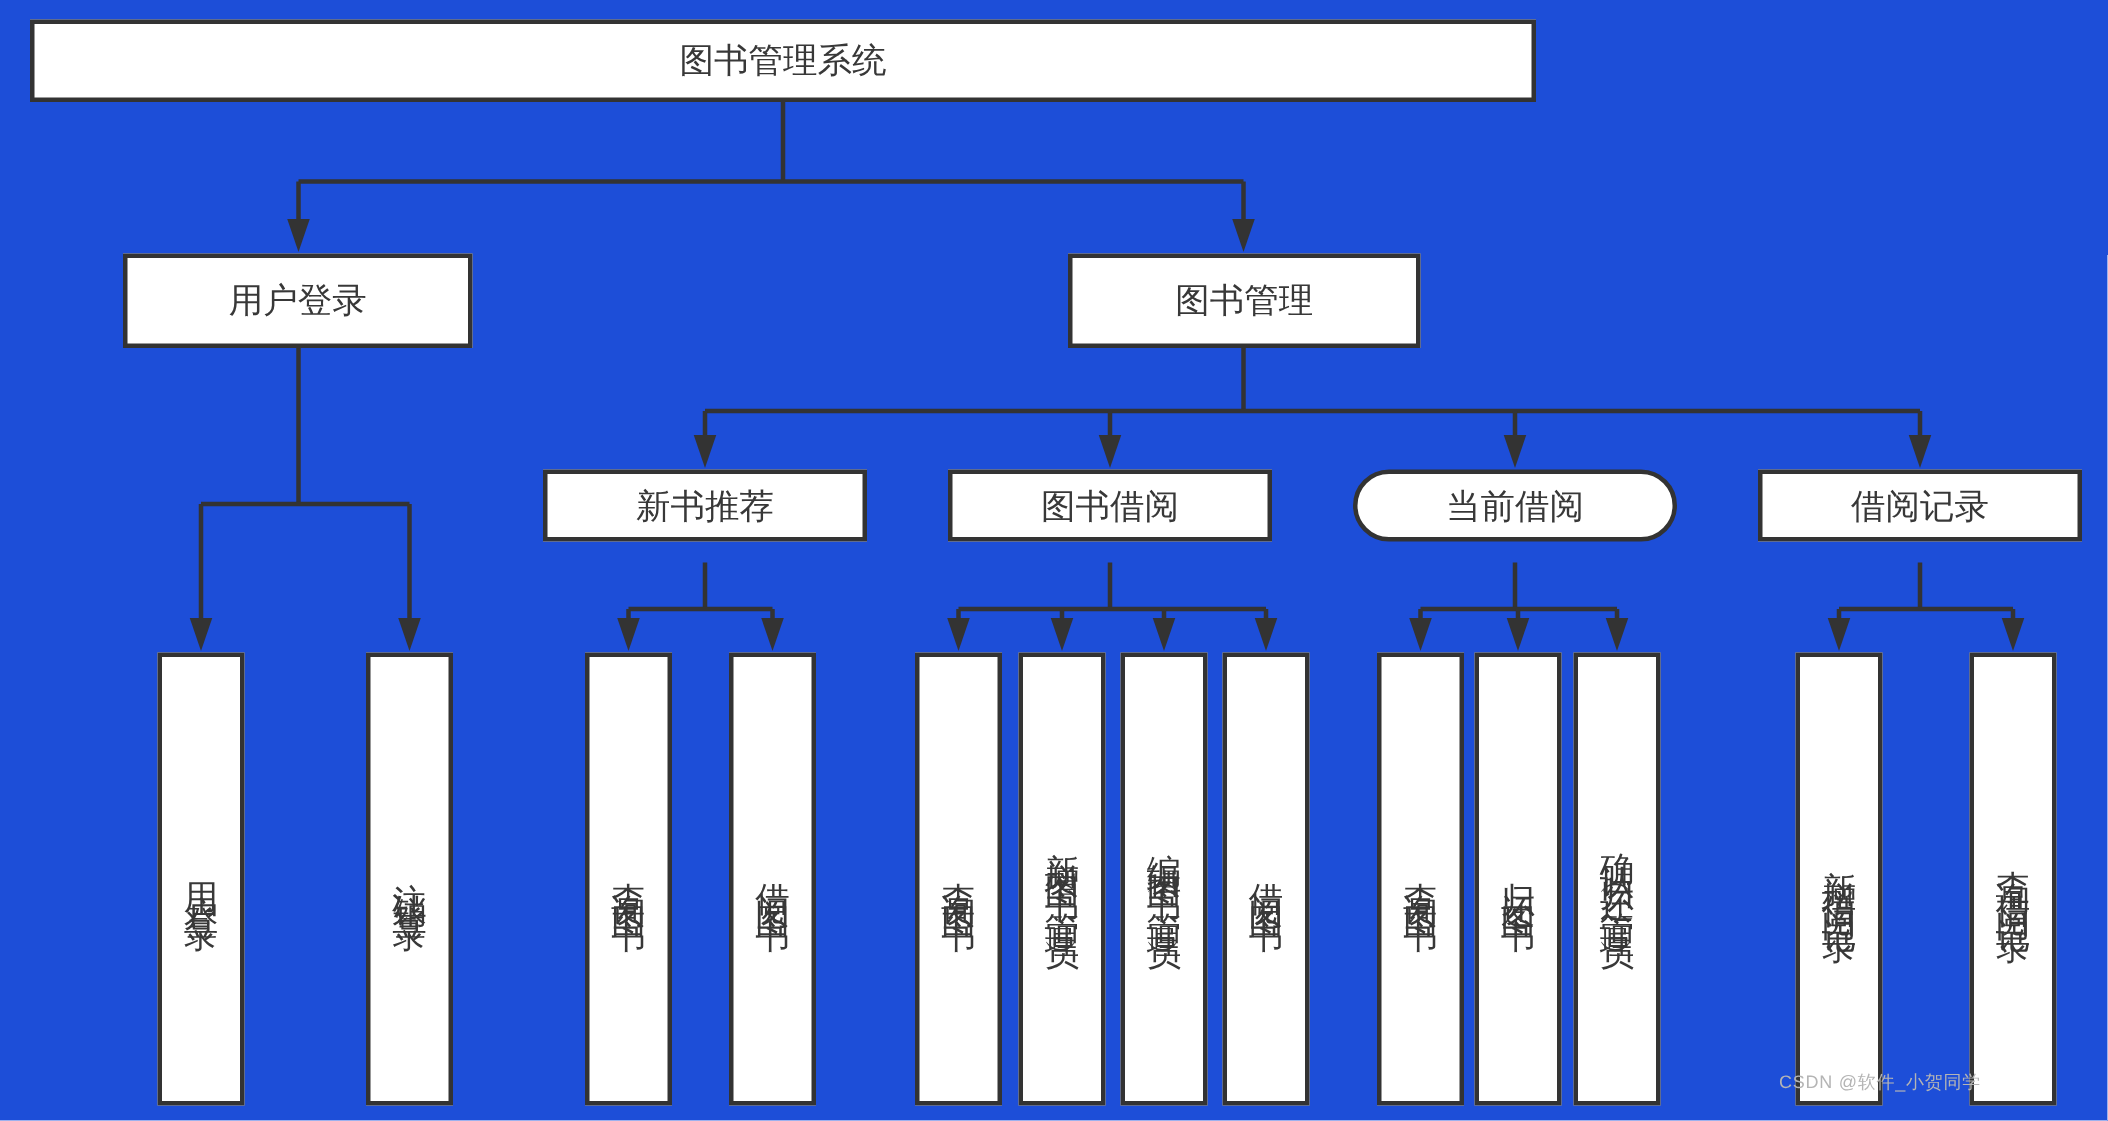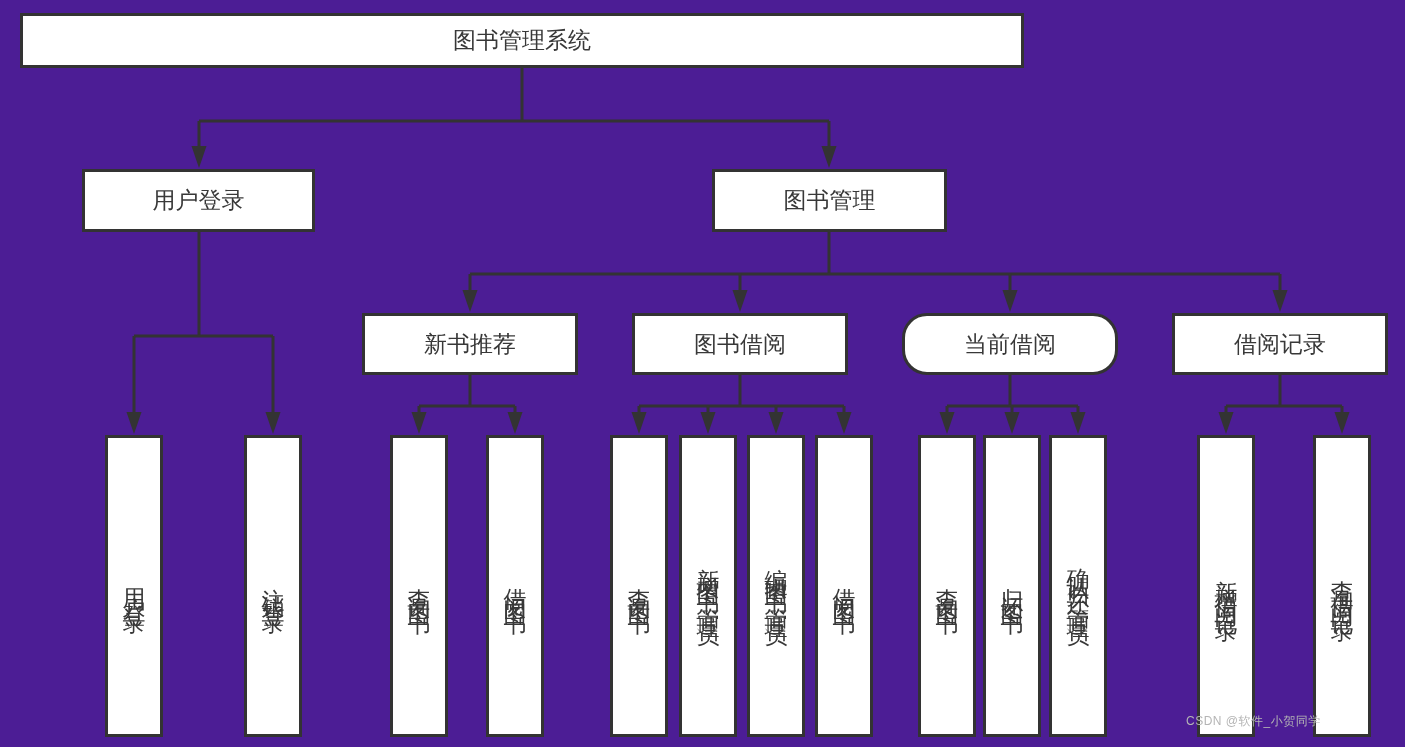"图书管理系统" .canvas { background: #4c1d95 -> #1d4ed8 }
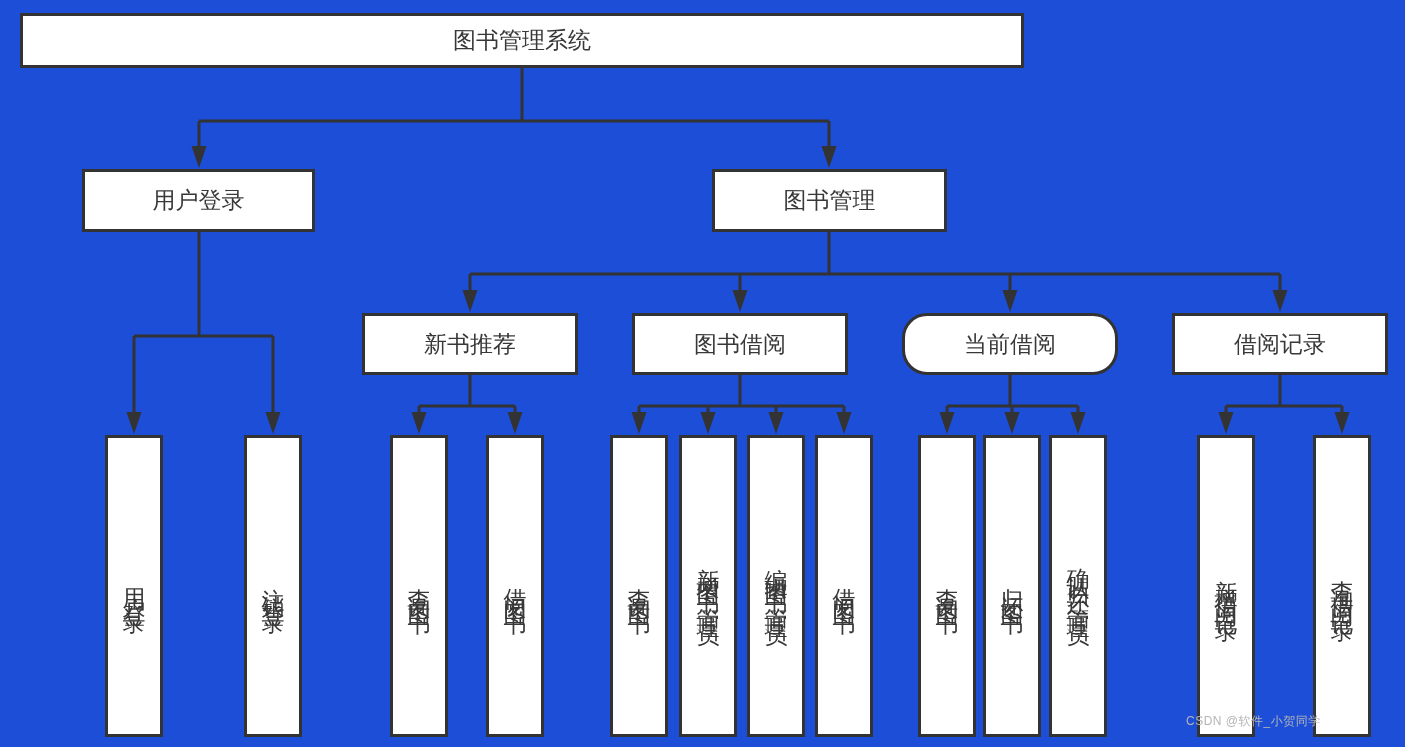"新书推荐" .node.lvl3 { height: 62px -> 48px }
